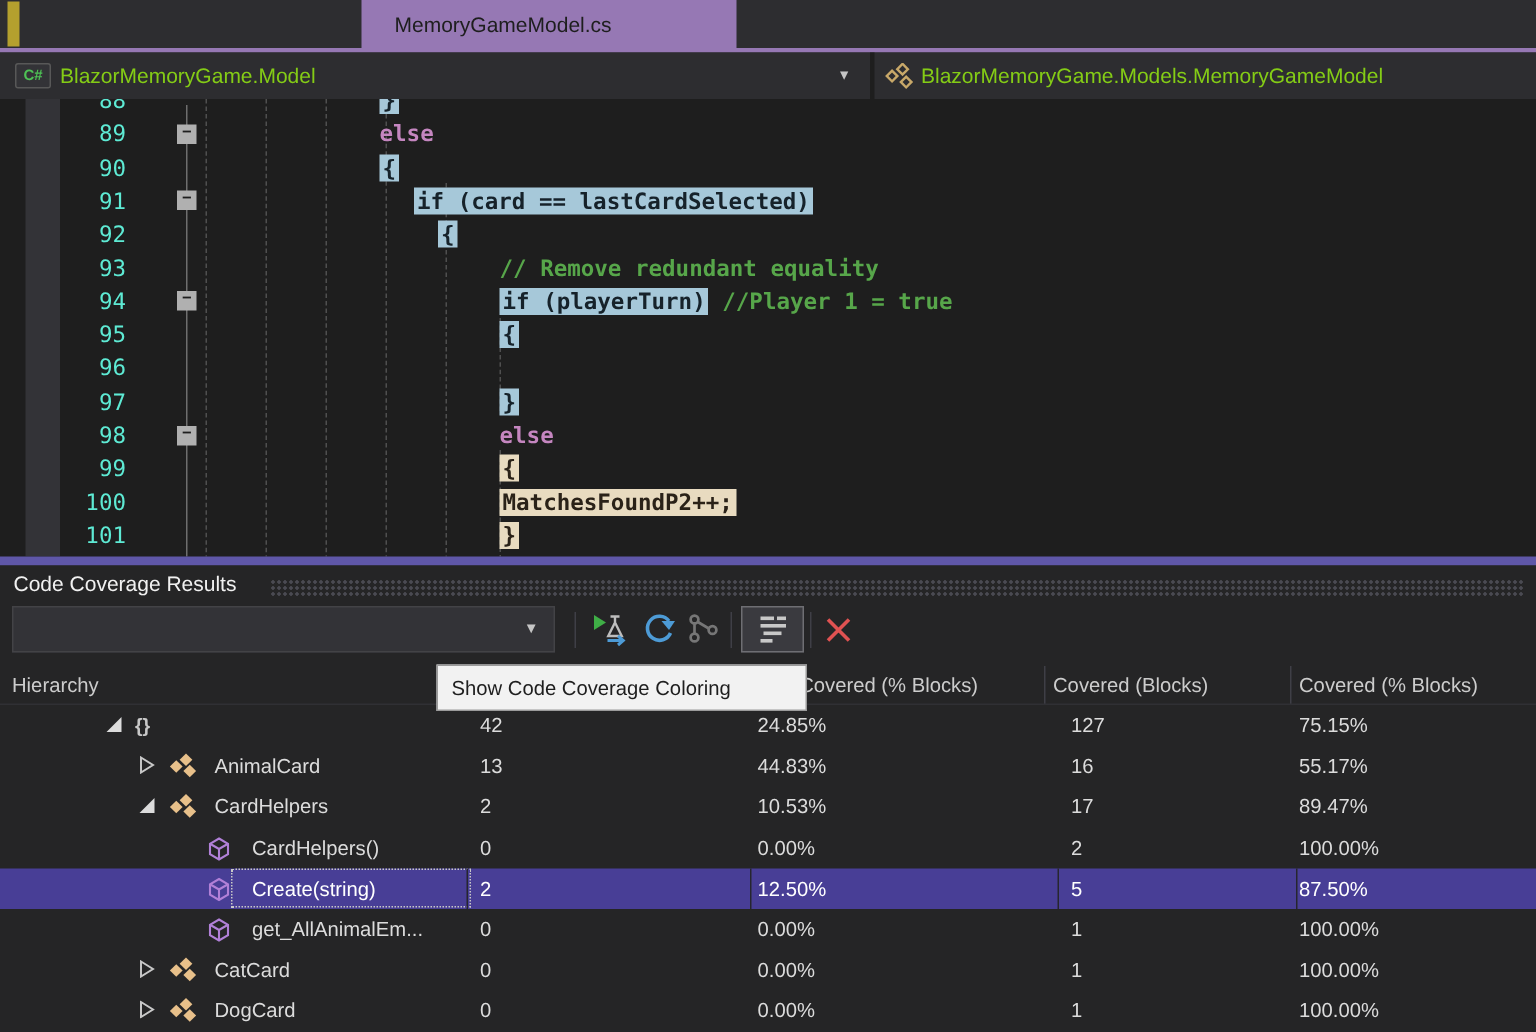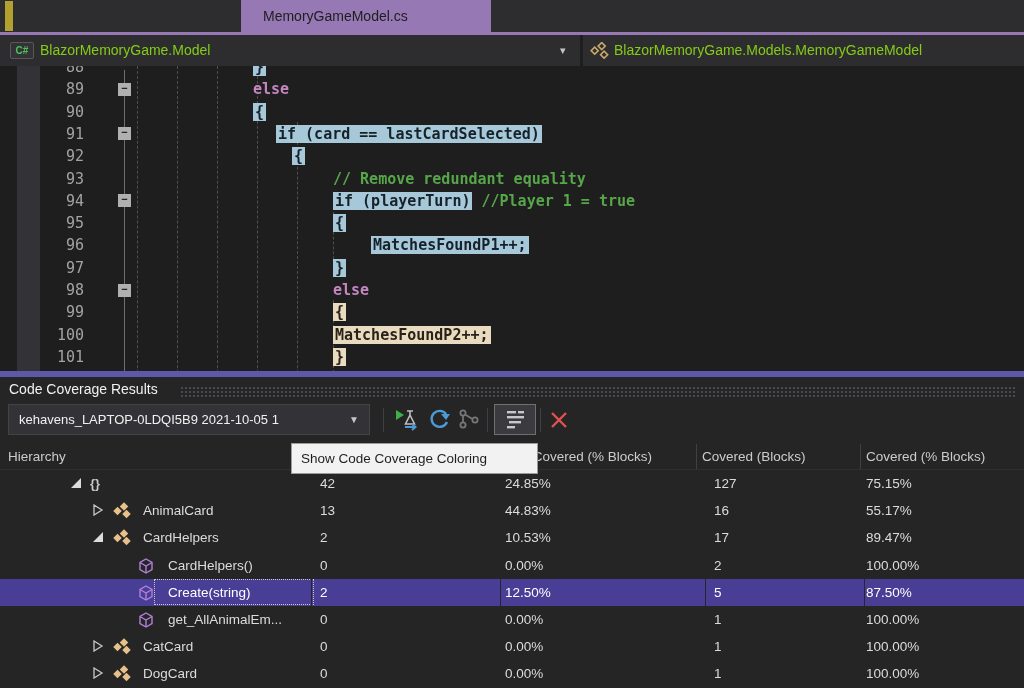"88" .lnum { color: #a3a3a3 -> #5eead4 }
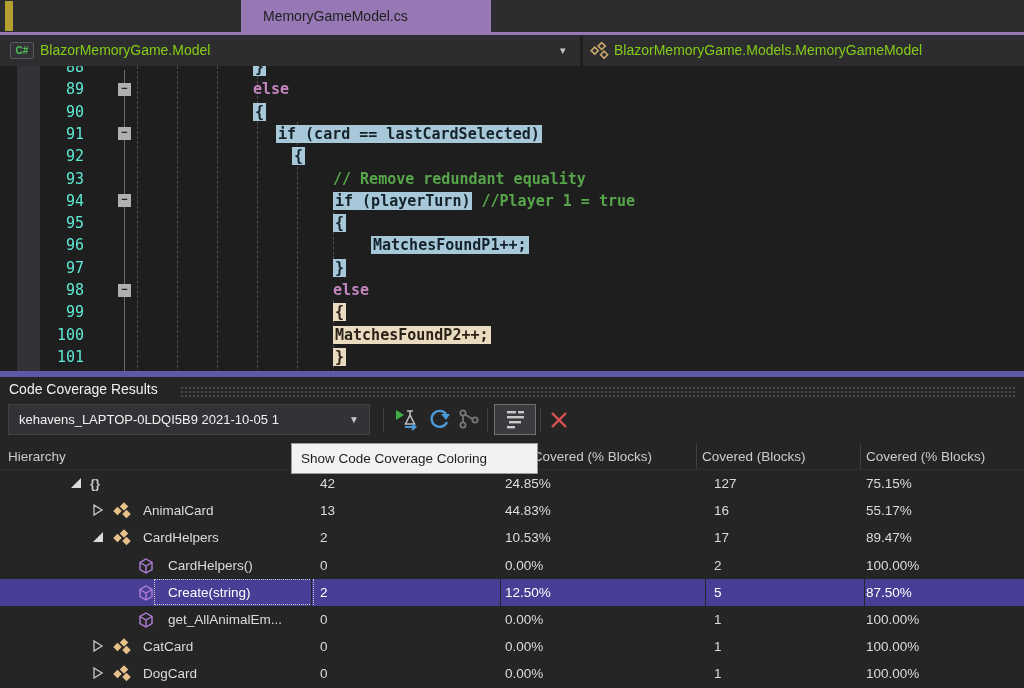"MatchesFoundP1++;" span.code-seg-wrap { html: <span><span>MatchesFoundP1++;</span></span> -> none }
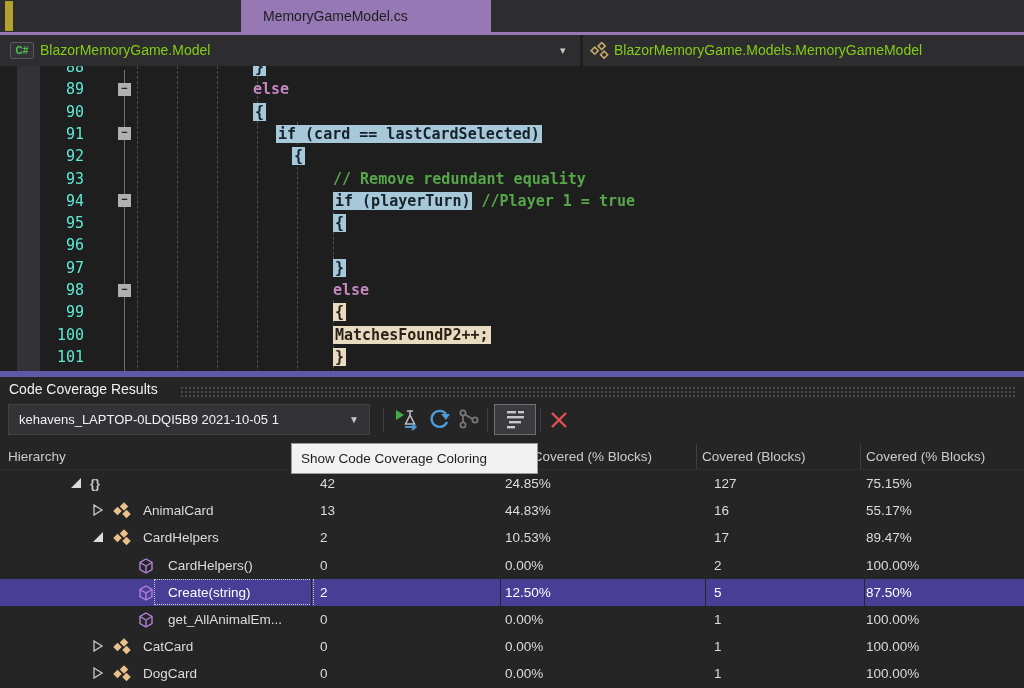"kehavens_LAPTOP-0LDQI5B9 2021-10-05 1" span { html: <span>kehavens_LAPTOP-0LDQI5B9 2021-10-05 1</span> -> none }
